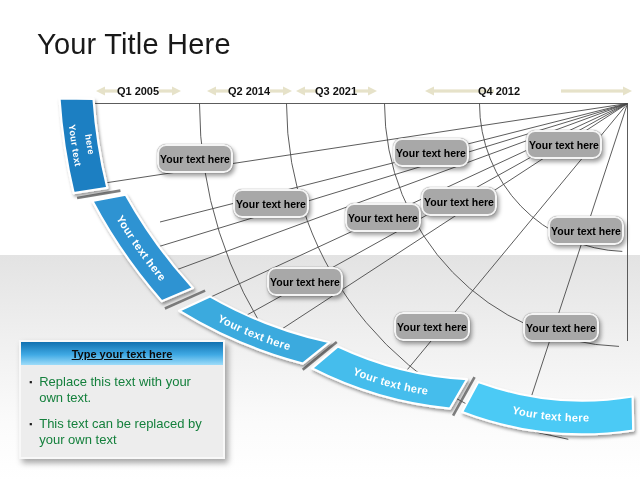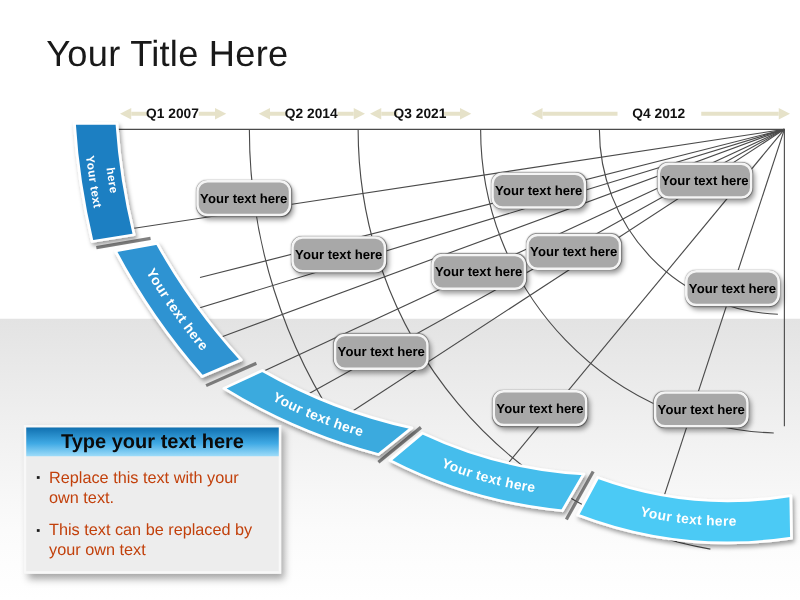"Q1 2007" div.qlabel { text: 2007 -> 2005 }
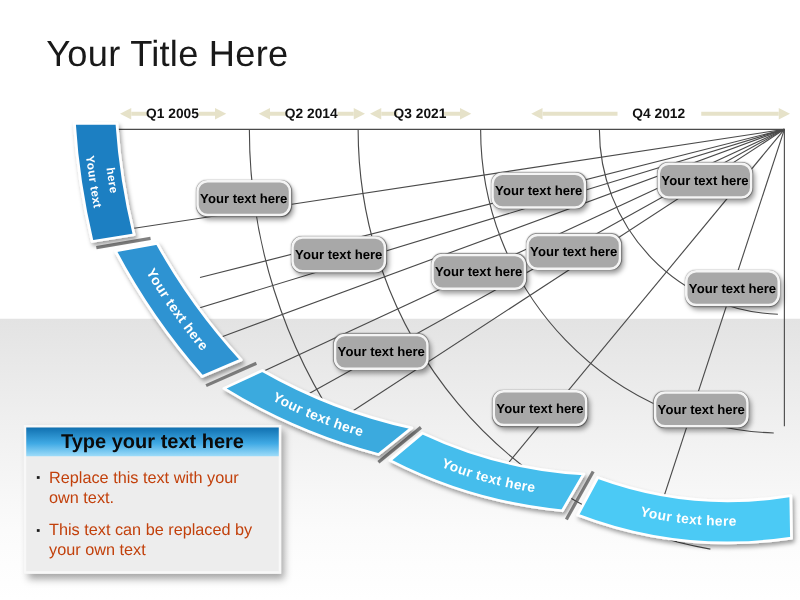"Q4 2012" div.qlabel { left: 527px -> 499px }
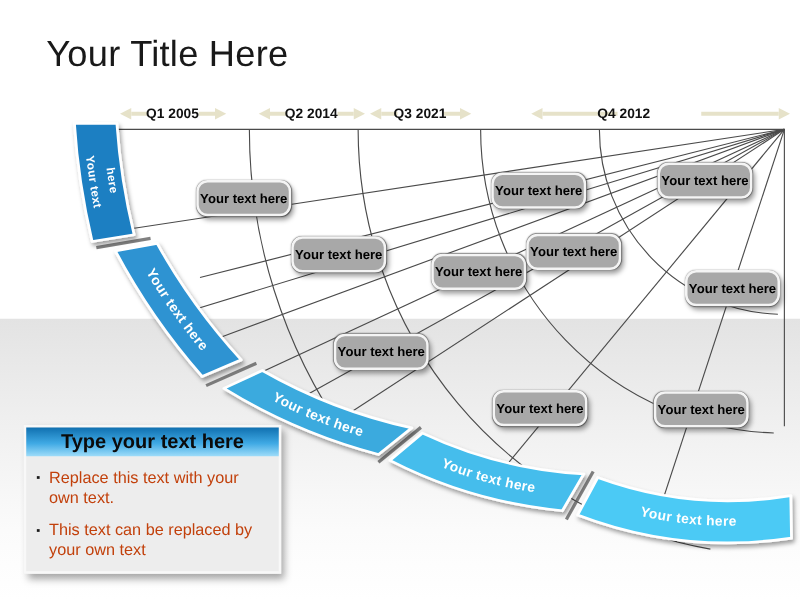"Type your text here" .callout-header { font-size: 16px -> 11px; text-decoration: none -> underline }
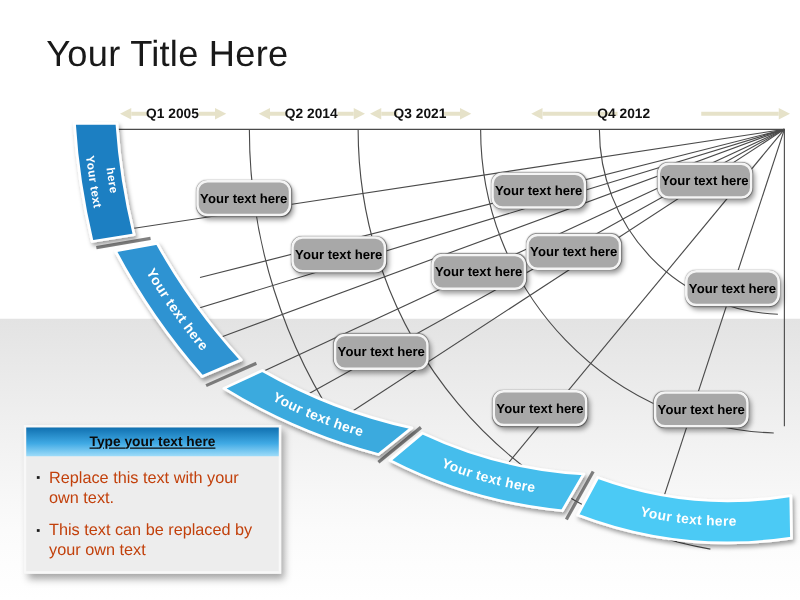"Replace this text with your" .bullet .btext { color: #c2410c -> #15803d }
